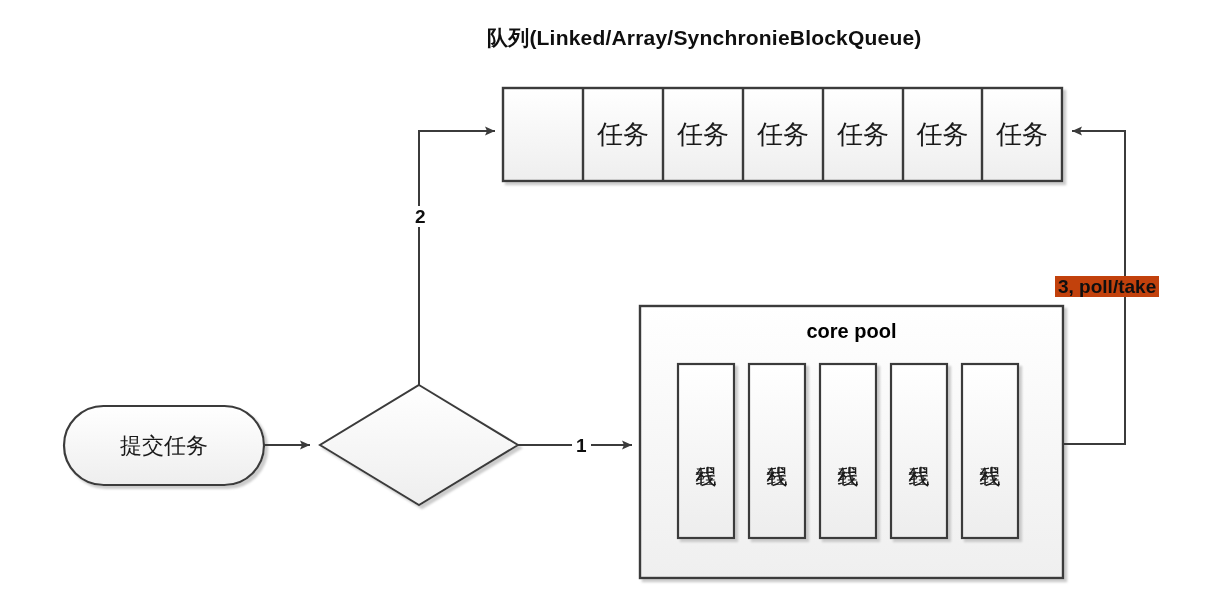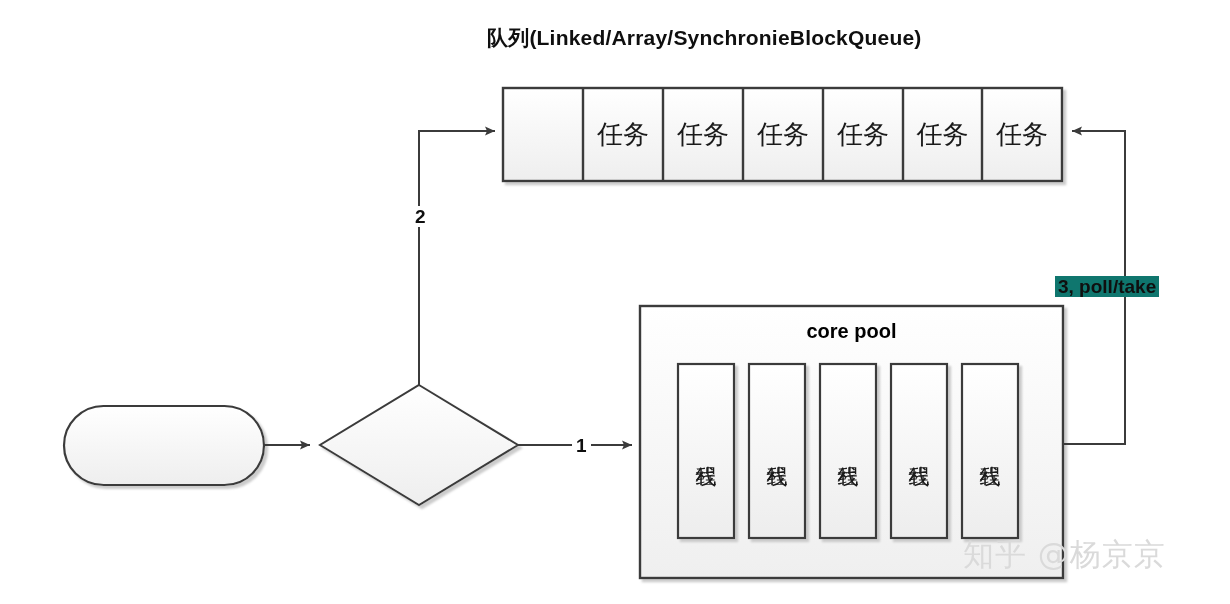"3, poll/take" div.lbl { background: #0f766e -> #c2410c }
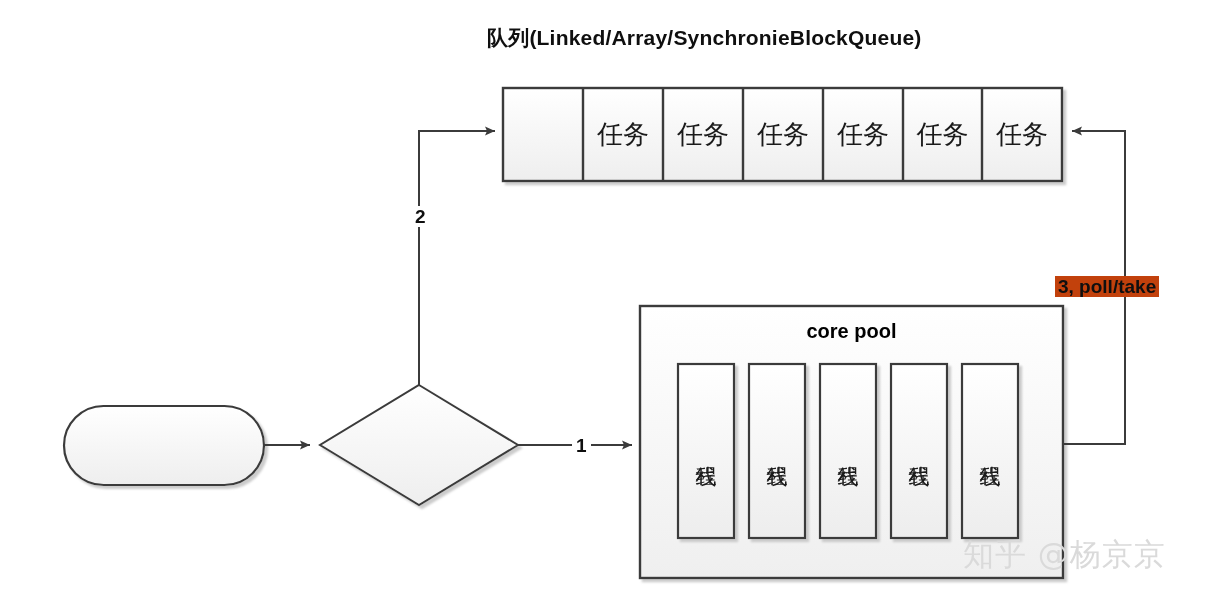"提交任务" div.centered { html: none -> <div>提交任务</div> }
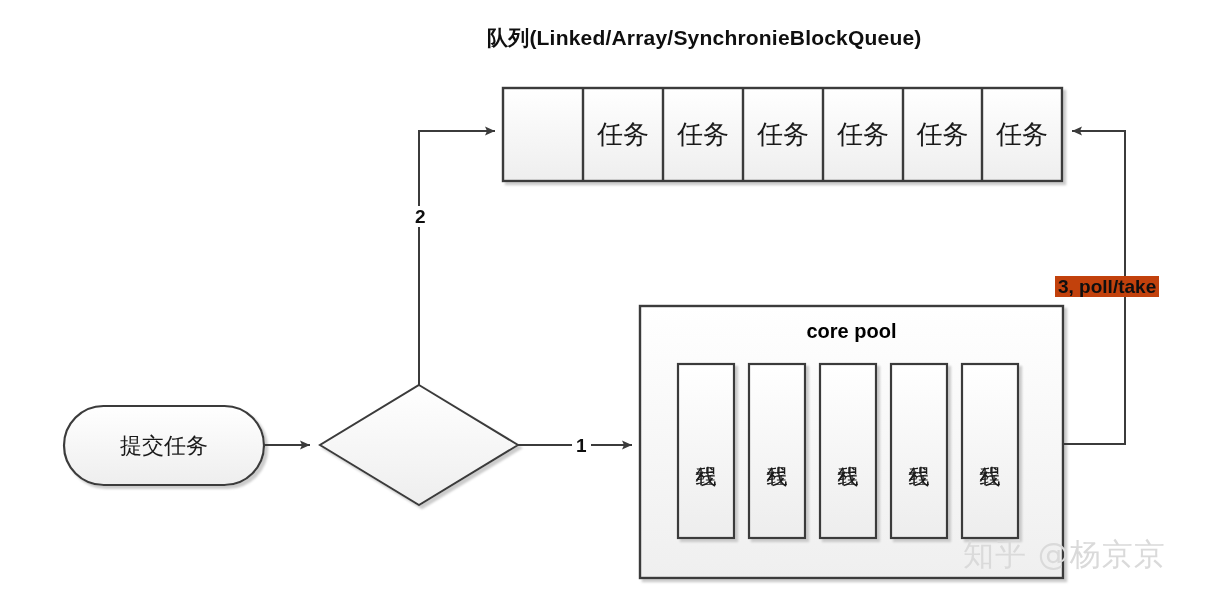"知乎 @杨京京" div.watermark { html: <div>知乎 @杨京京</div> -> none }
